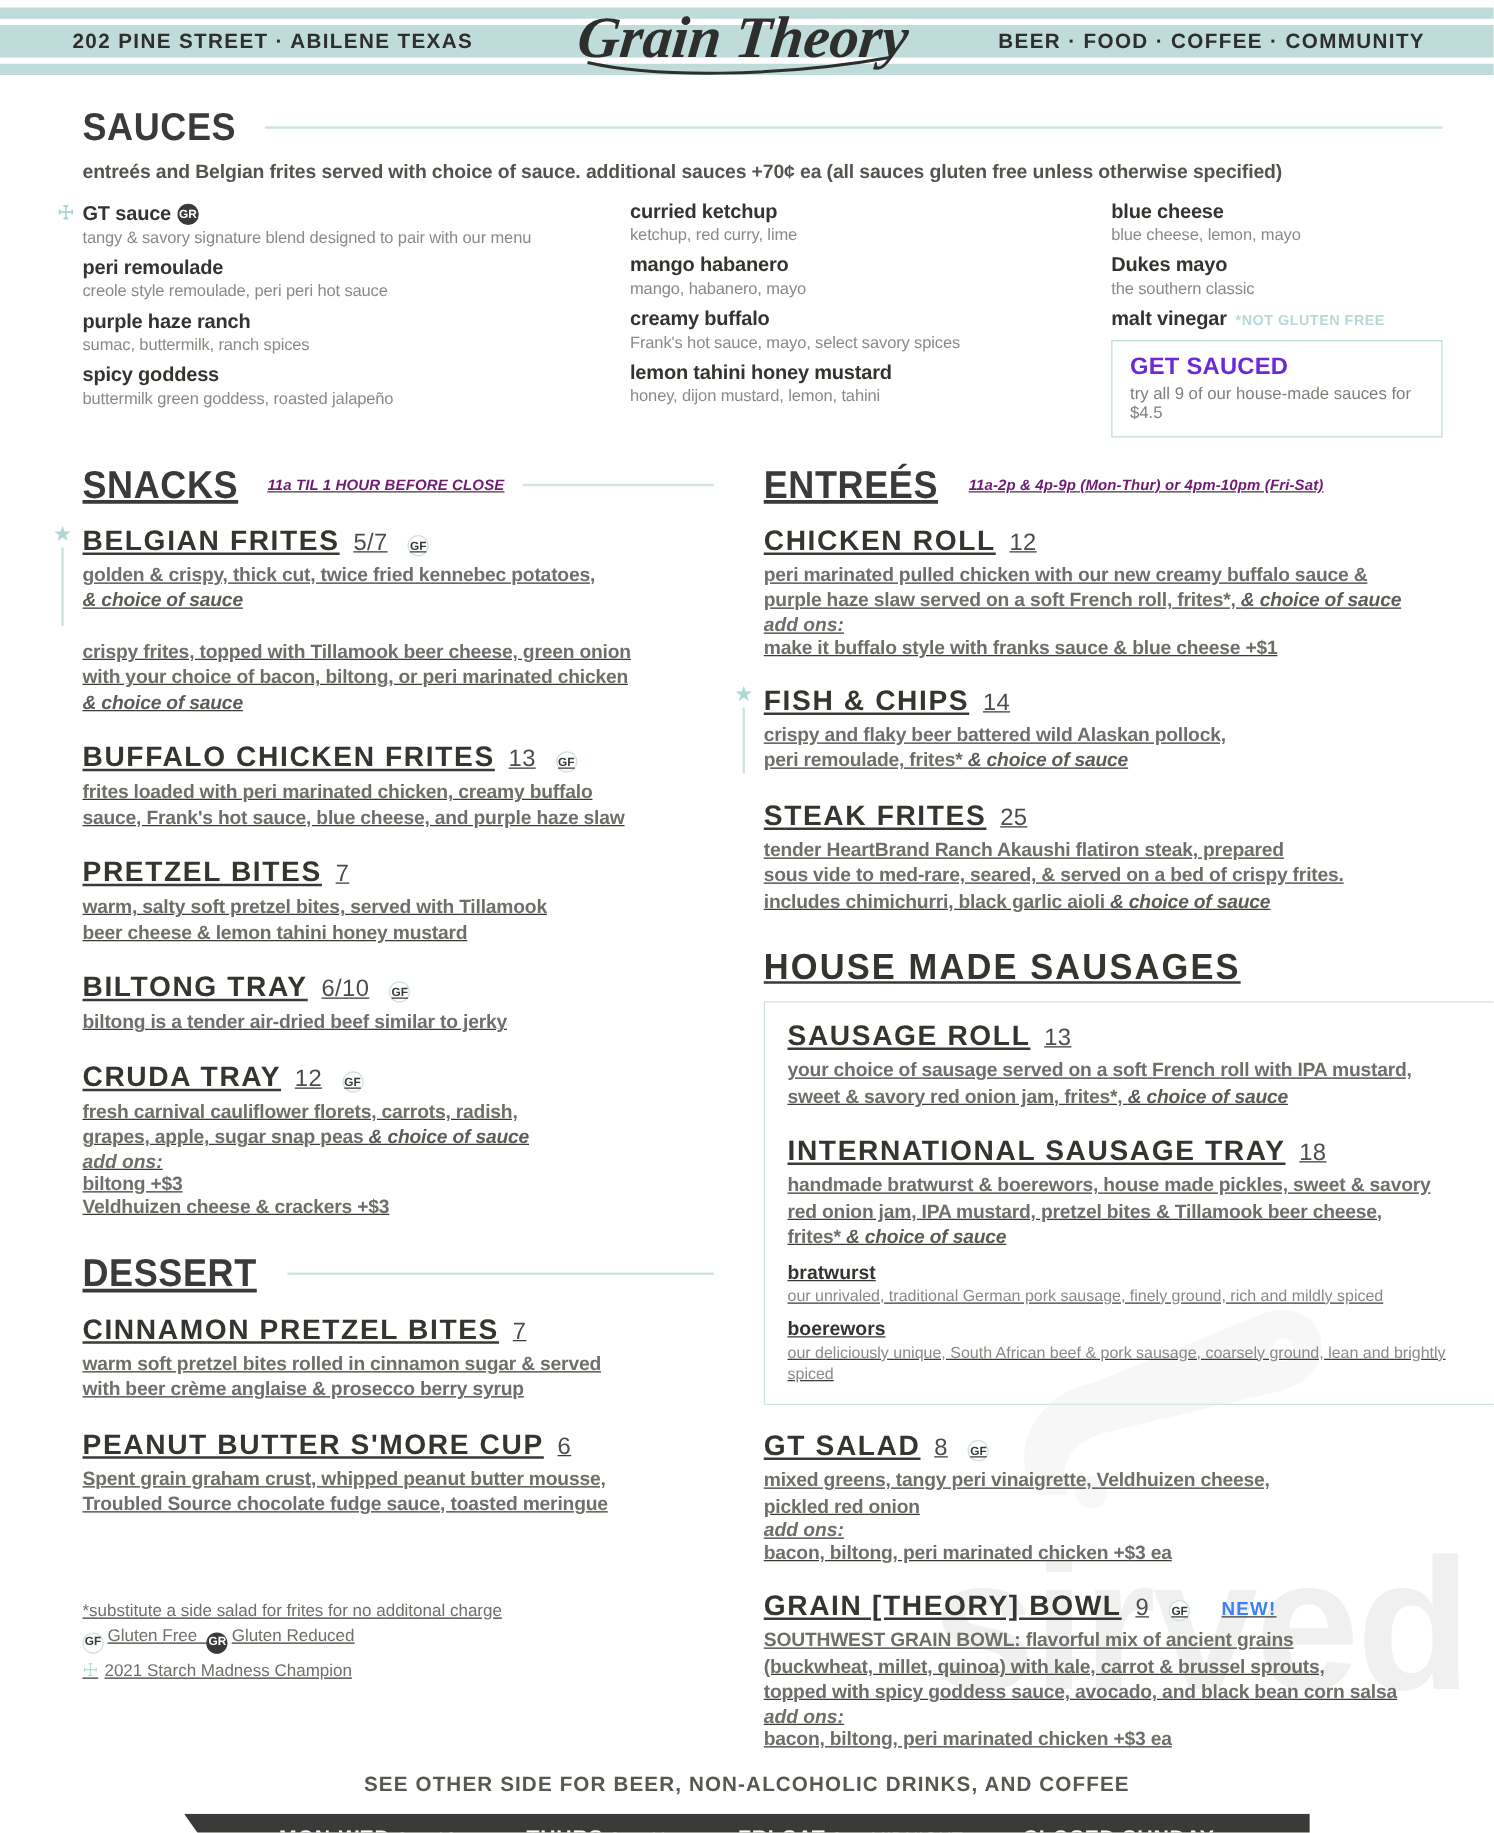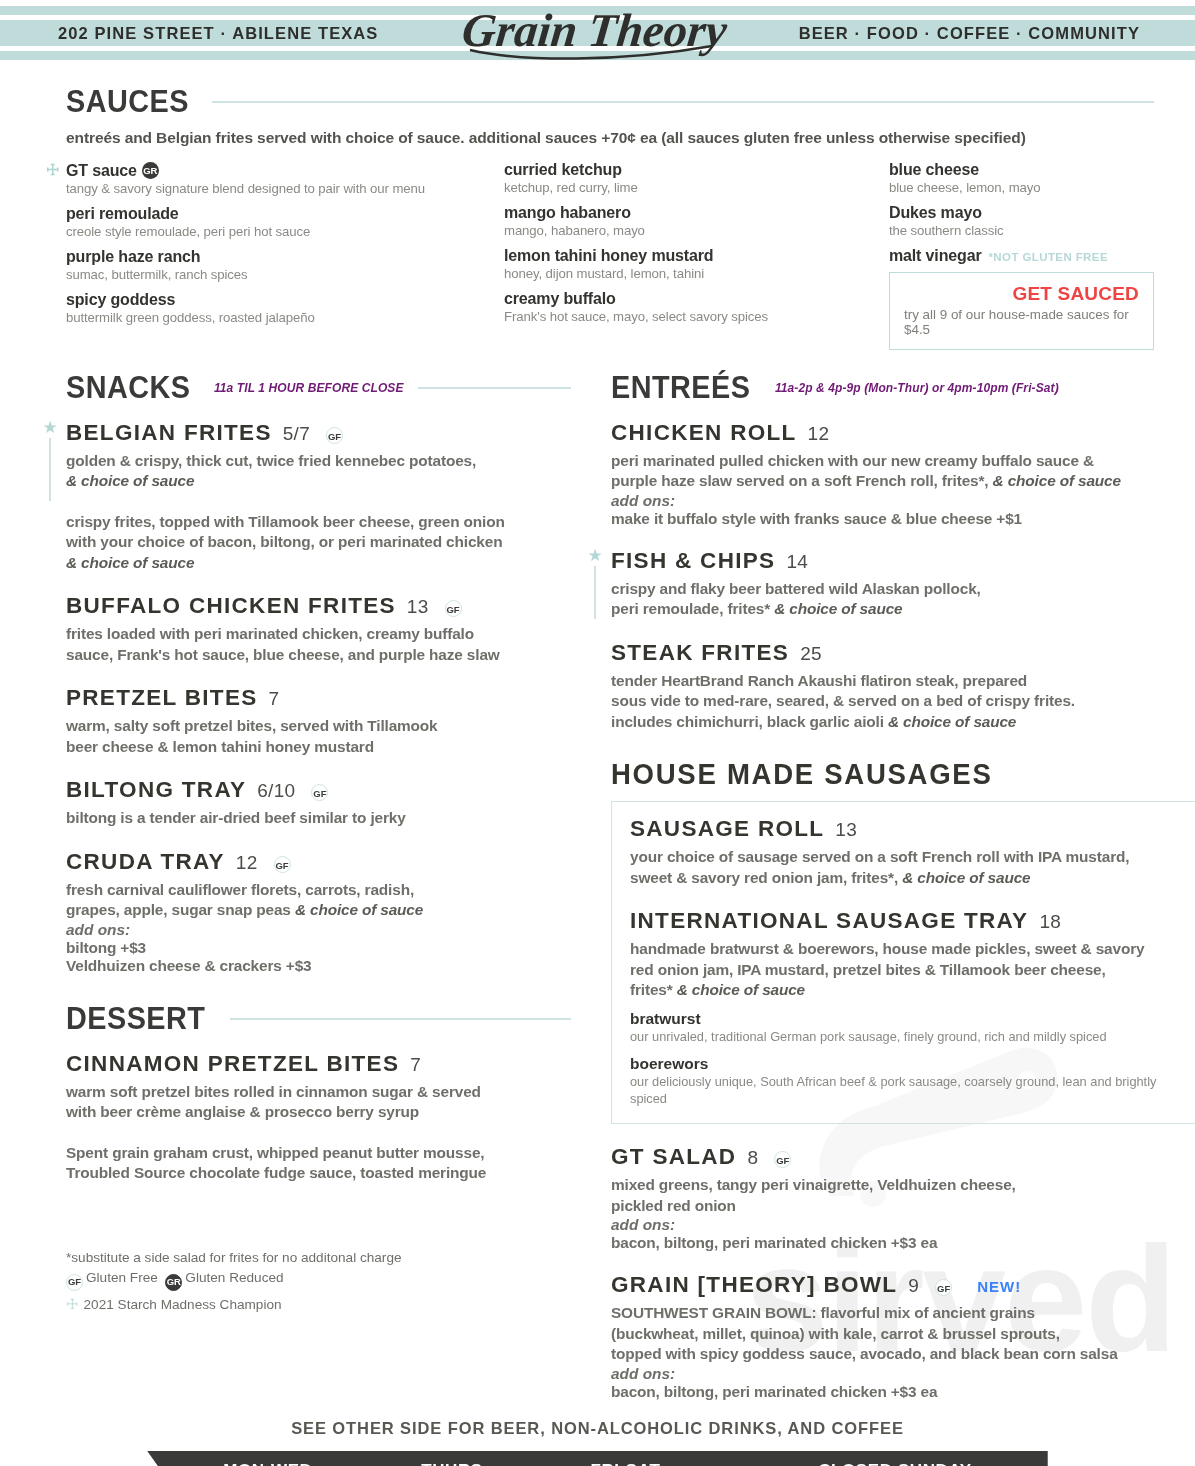"lemon tahini honey mustard" div.sauce { order: before "creamy buffalo" -> after "creamy buffalo" }
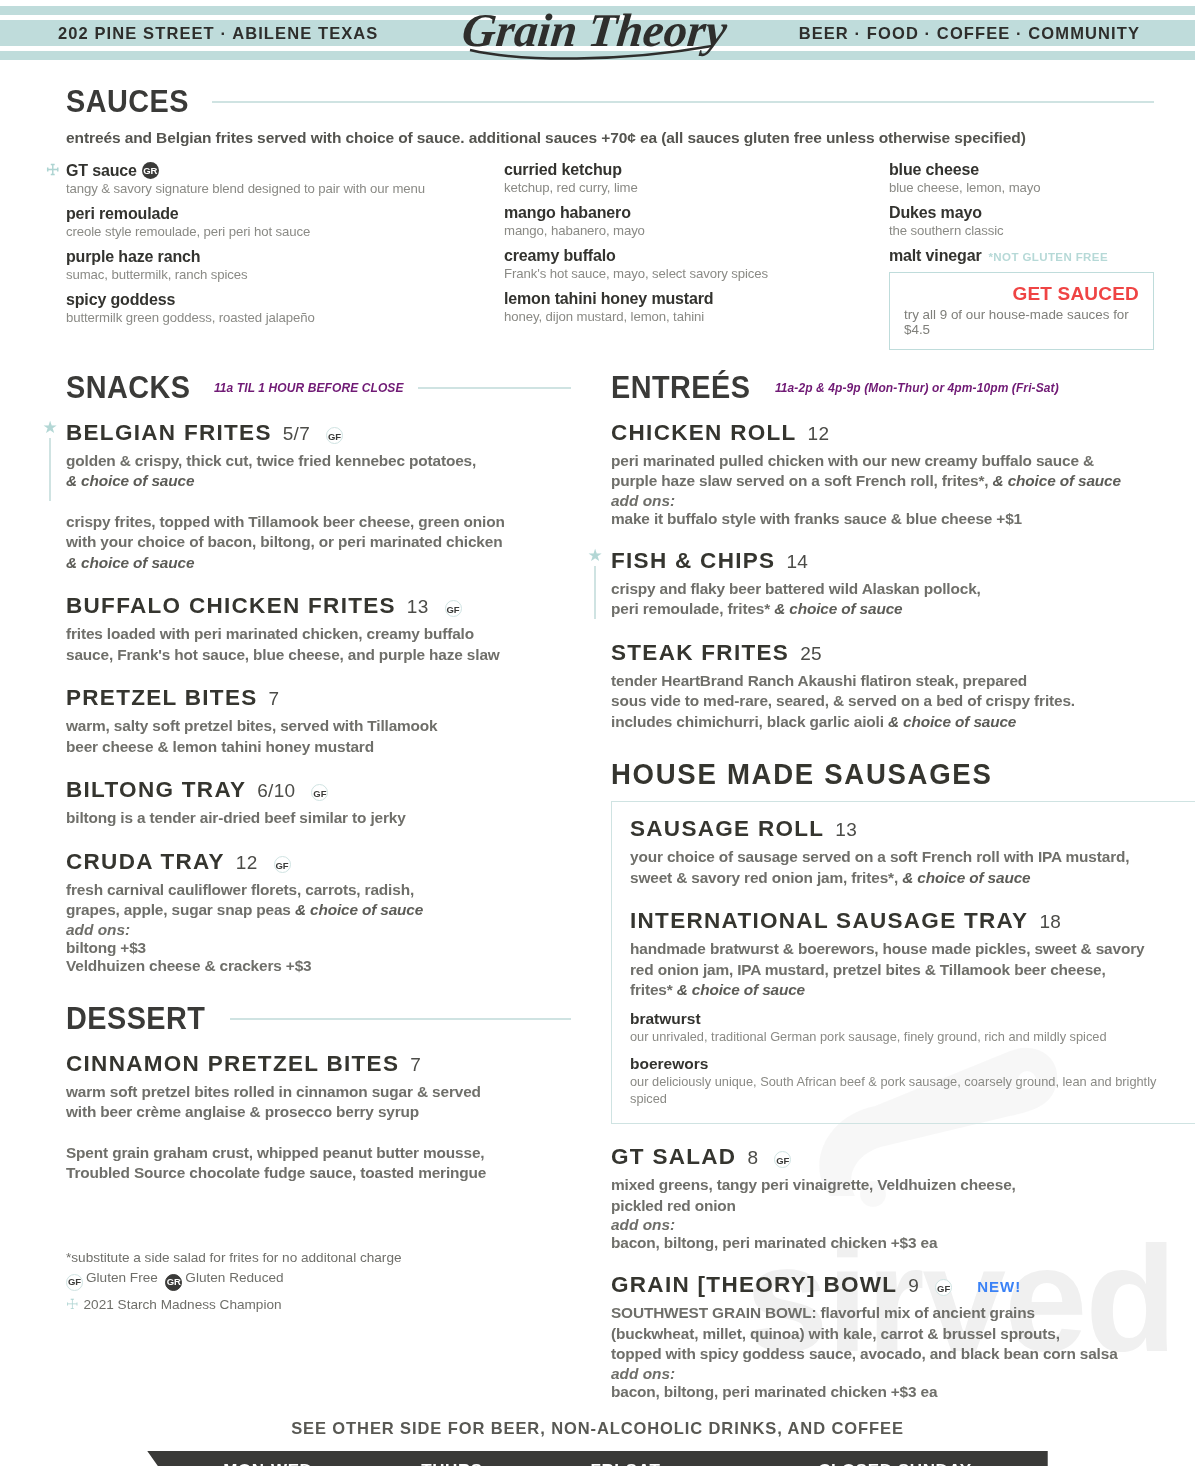"GET SAUCED" .gs-title { color: #ef4444 -> #6d28d9; text-align: right -> none }
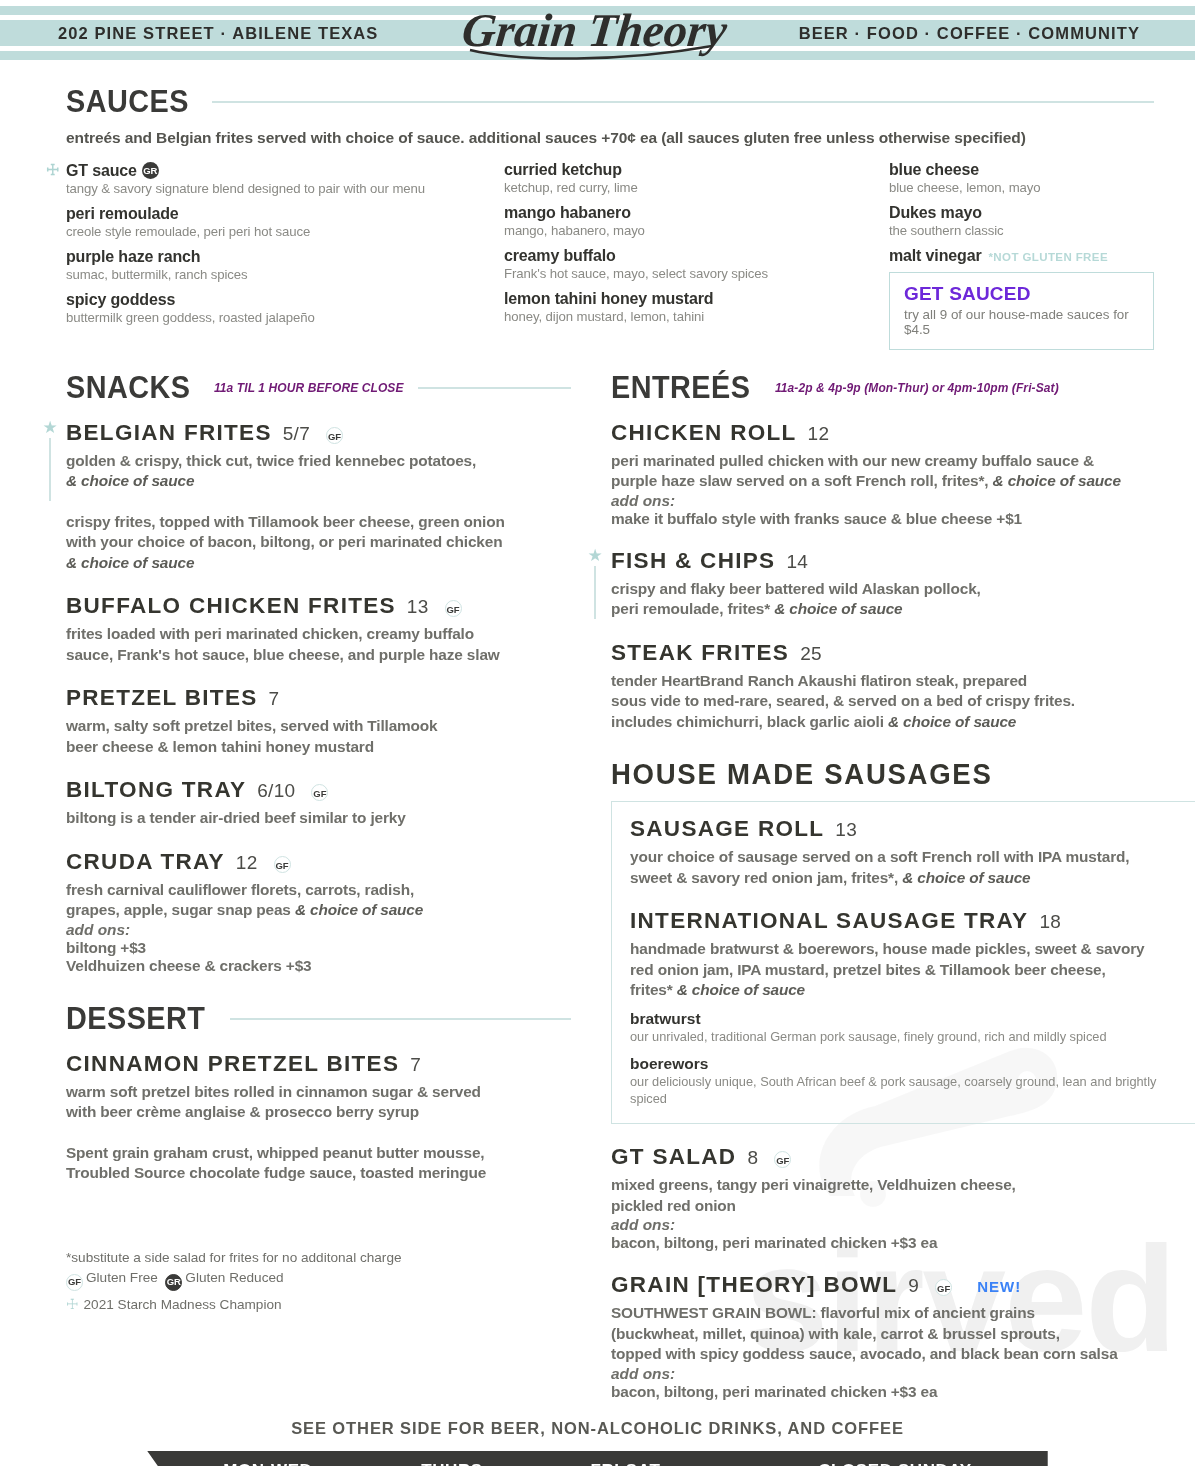"SNACKS" .cols { text-decoration: none -> underline }
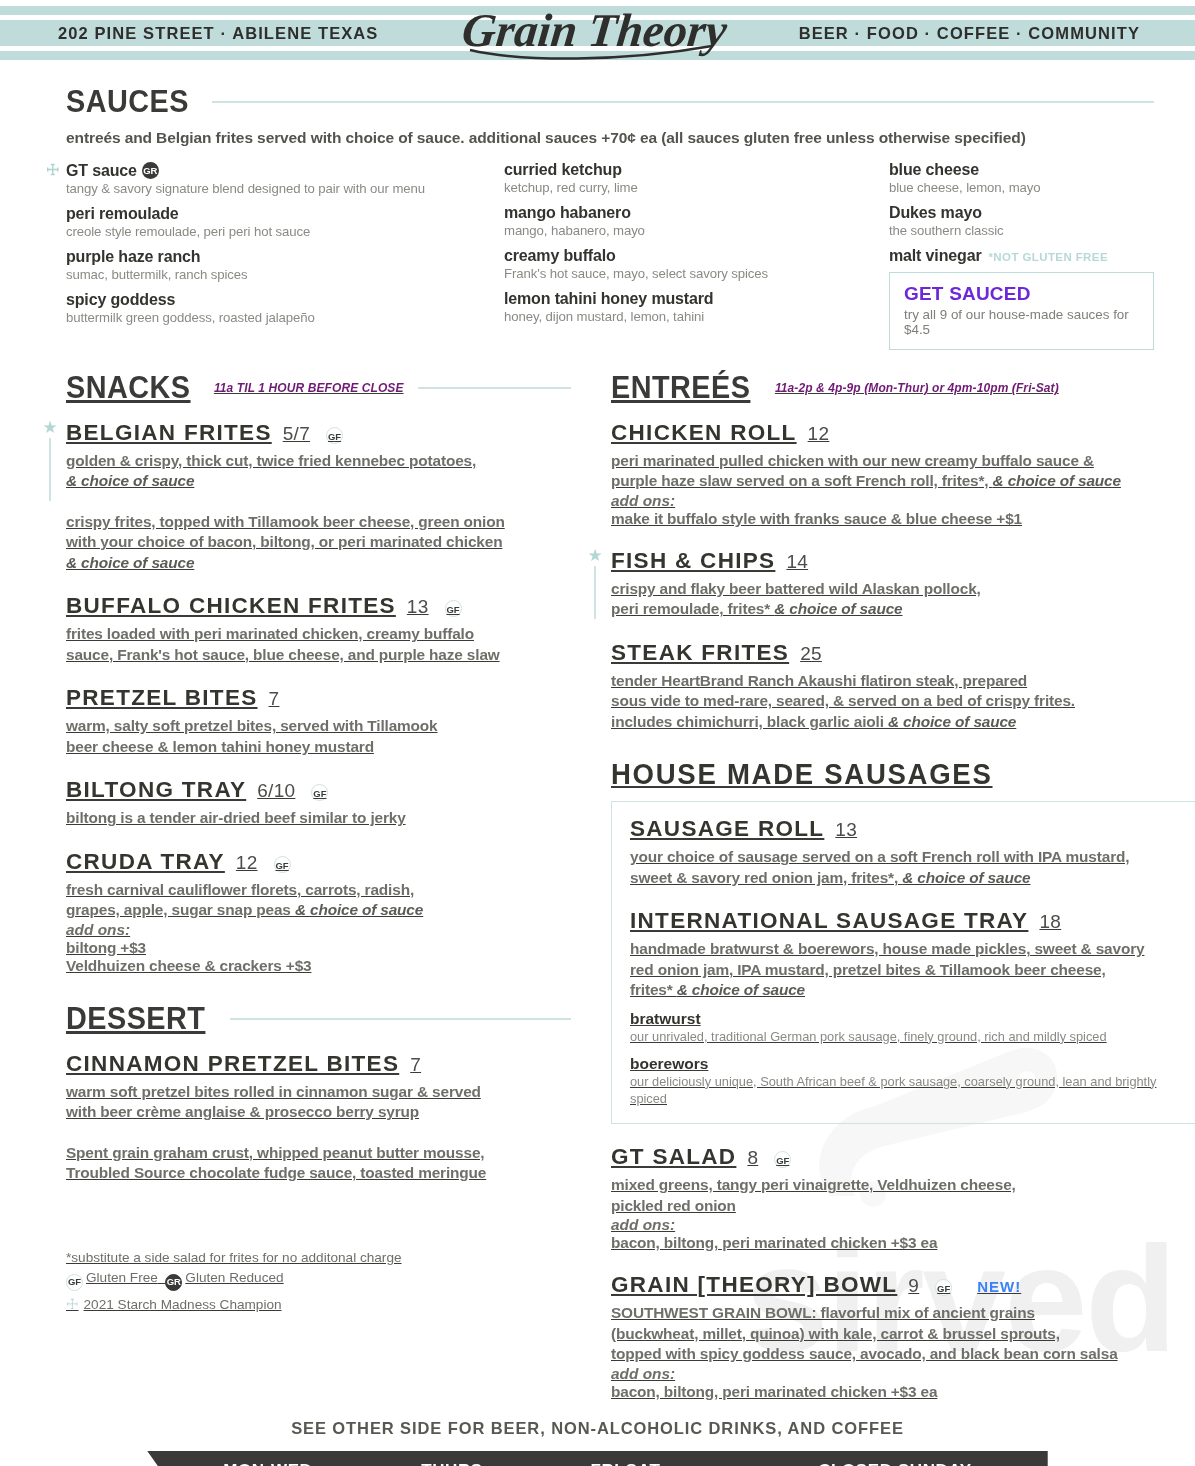"PEANUT BUTTER S'MORE CUP" div.item-head { html: none -> <div> <span>PEANUT BUTTER S'MORE CUP</span> <span>6</span> </div> }
